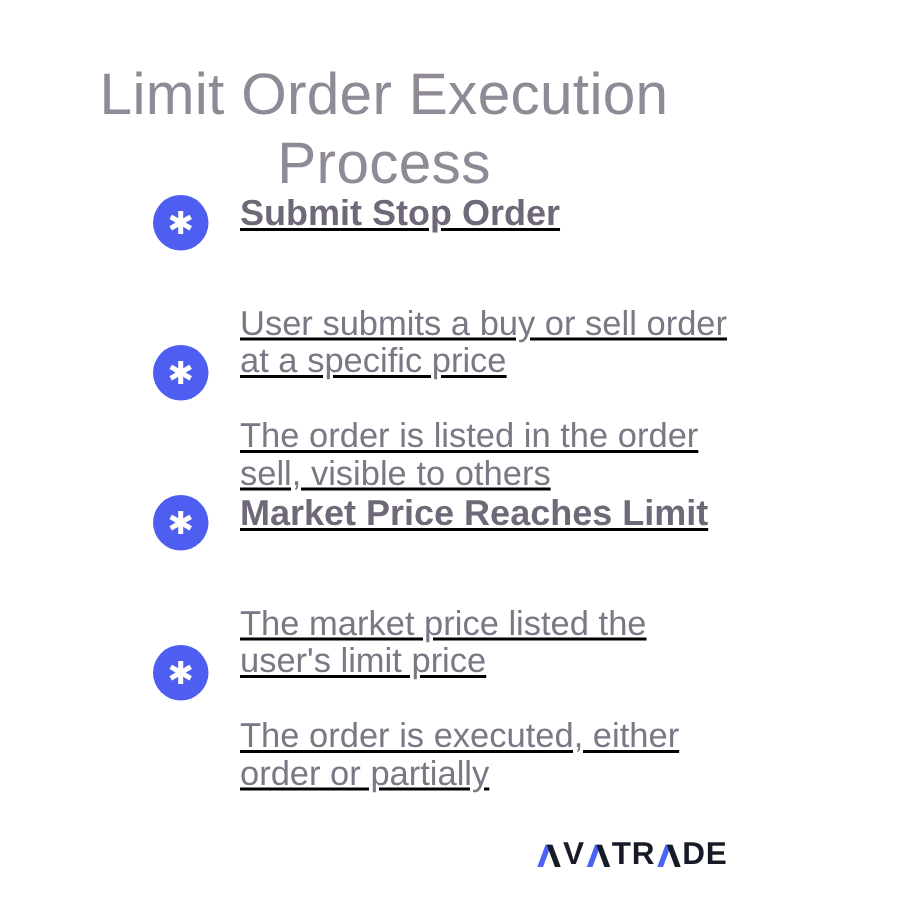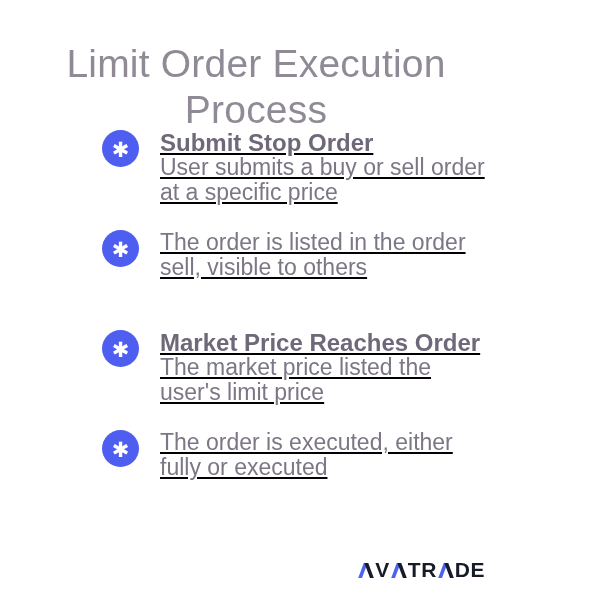"User submits a buy or" .step-desc { margin-top: none -> 48px }
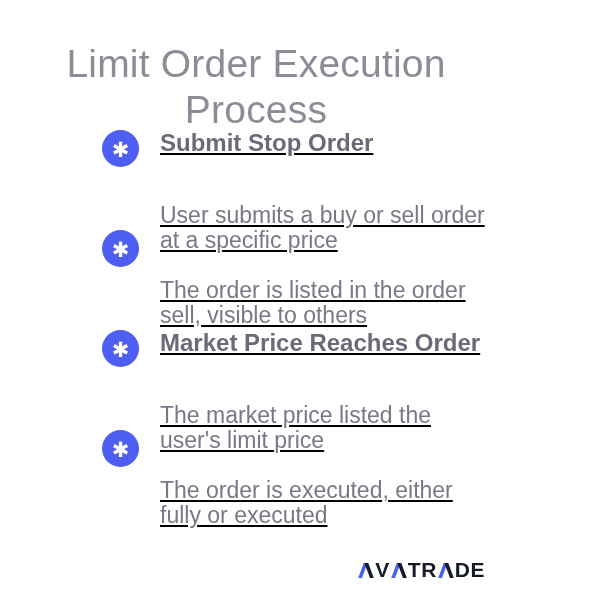"Market Price Reaches Order" div.step-title { text: Order -> Limit }
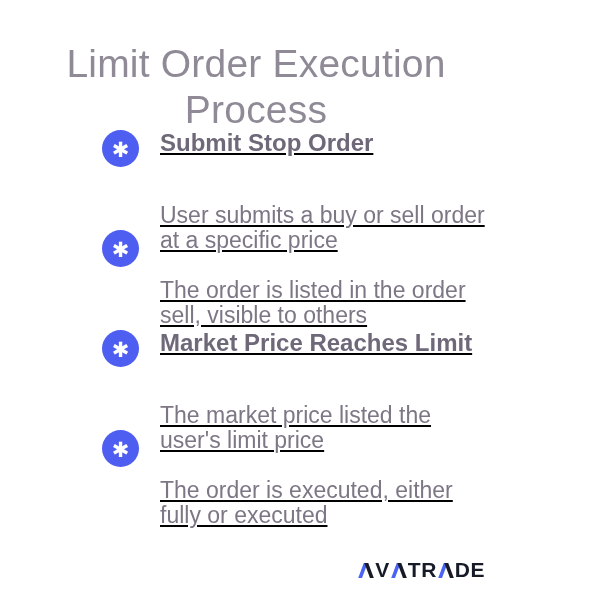"The order is executed, either" div.step-desc { text: fully or executed -> order or partially }
